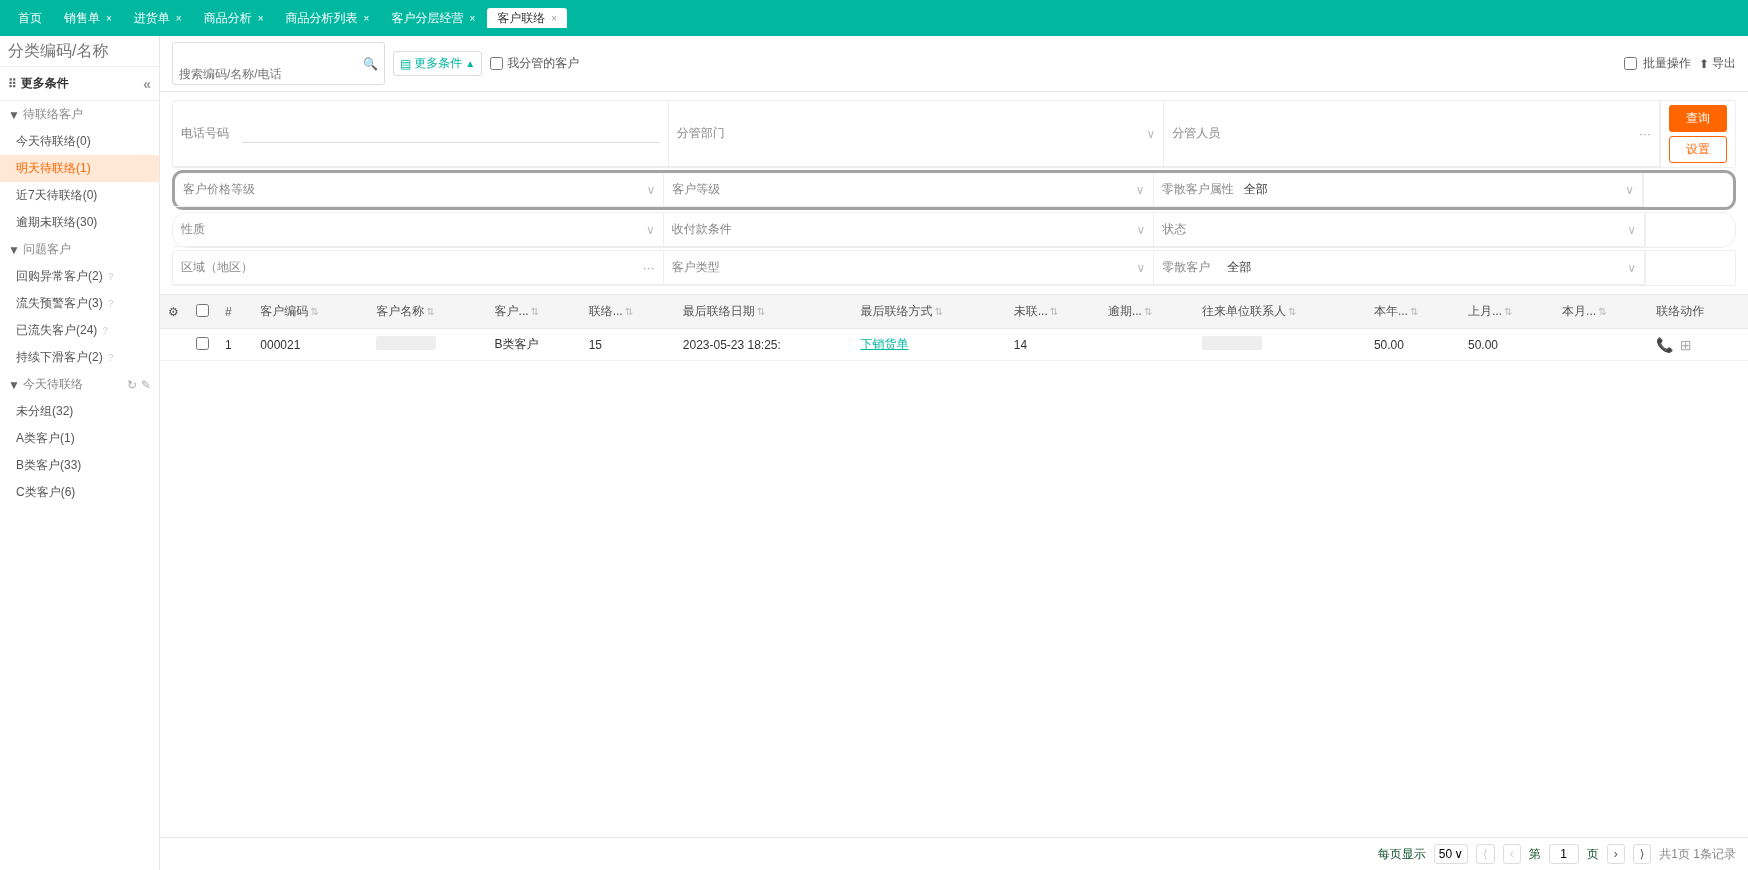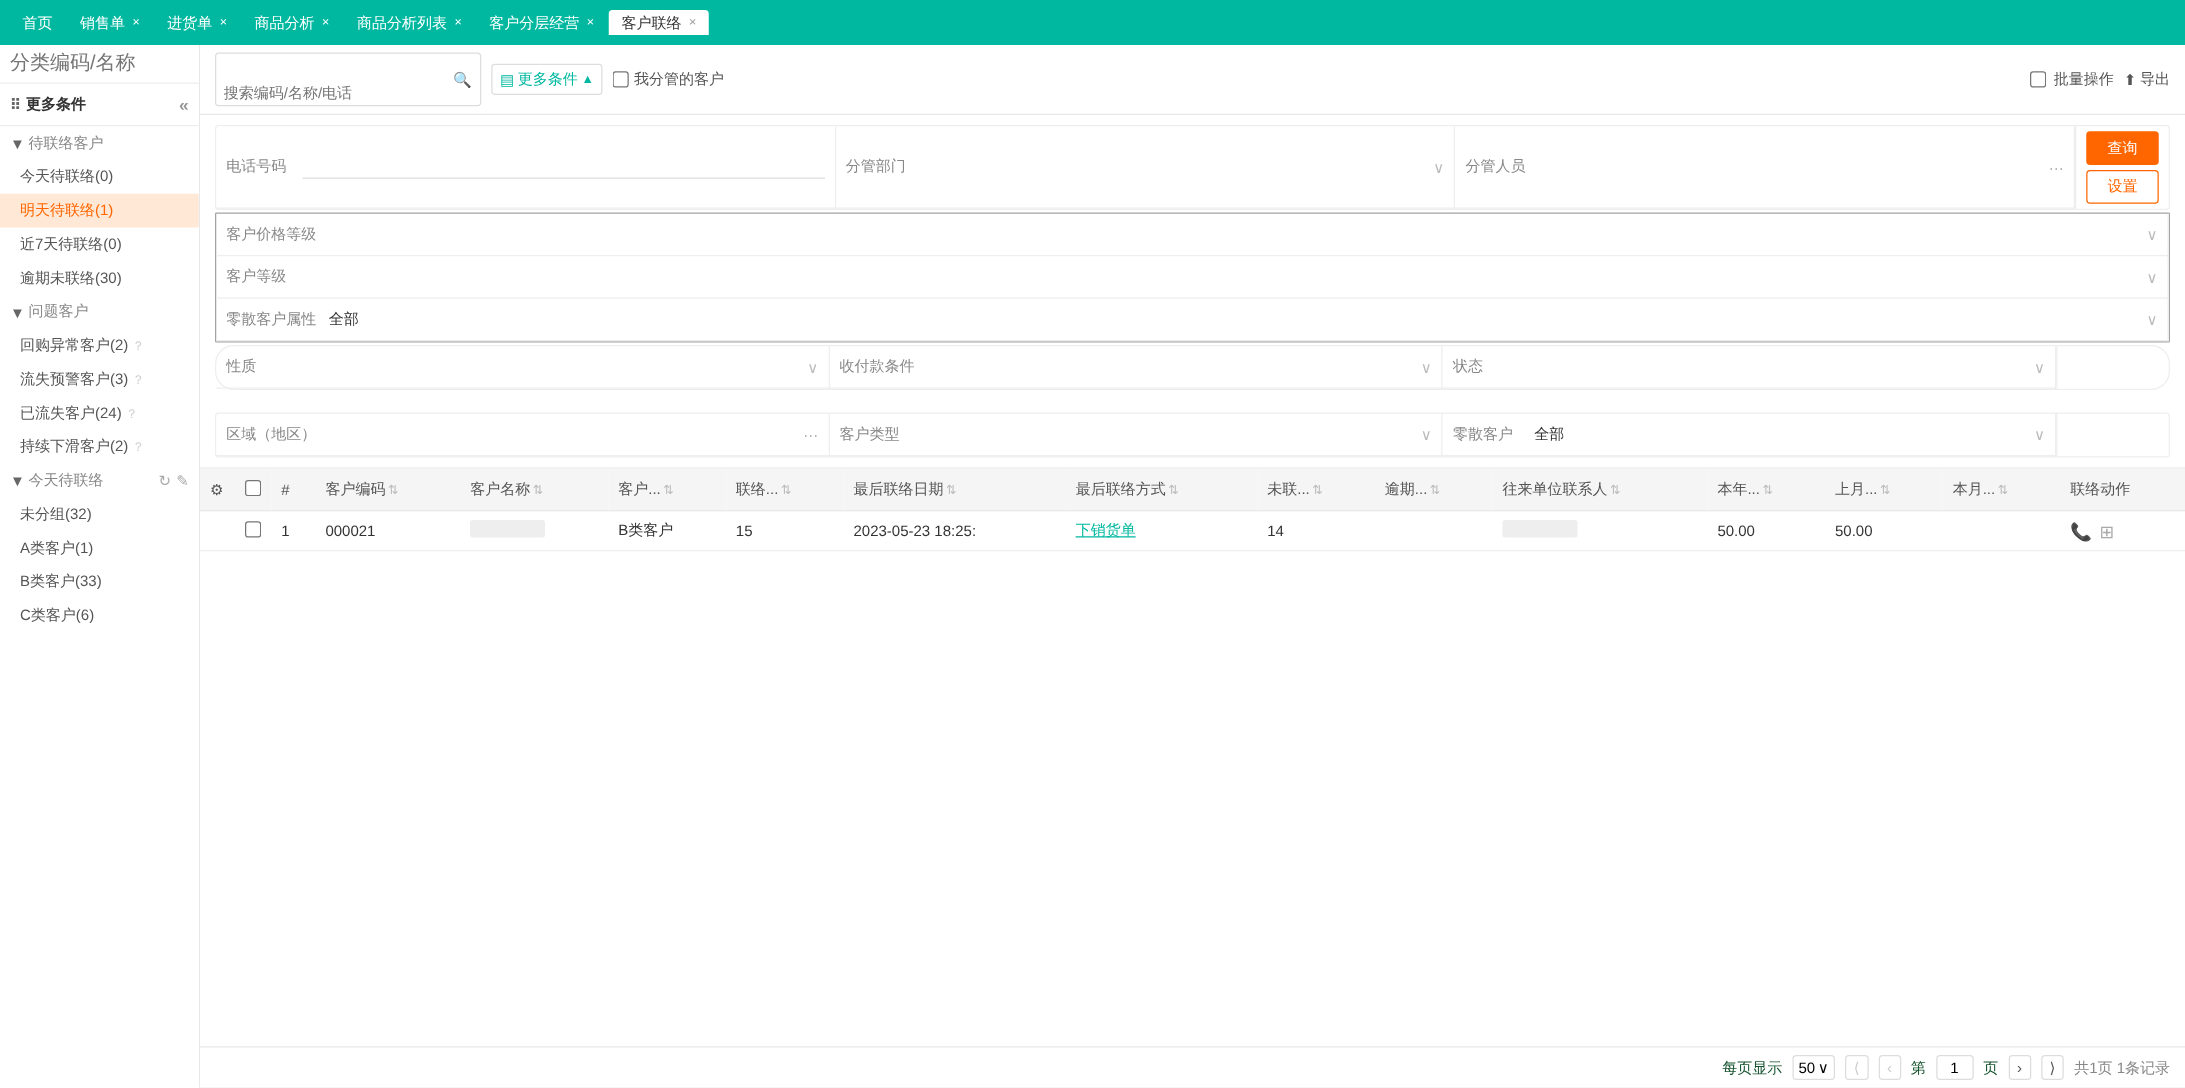"客户价格等级" div { border: 1px solid #a3a3a3 -> 3px solid #a3a3a3; border-radius: 1px -> 11px; flex-direction: column -> none }
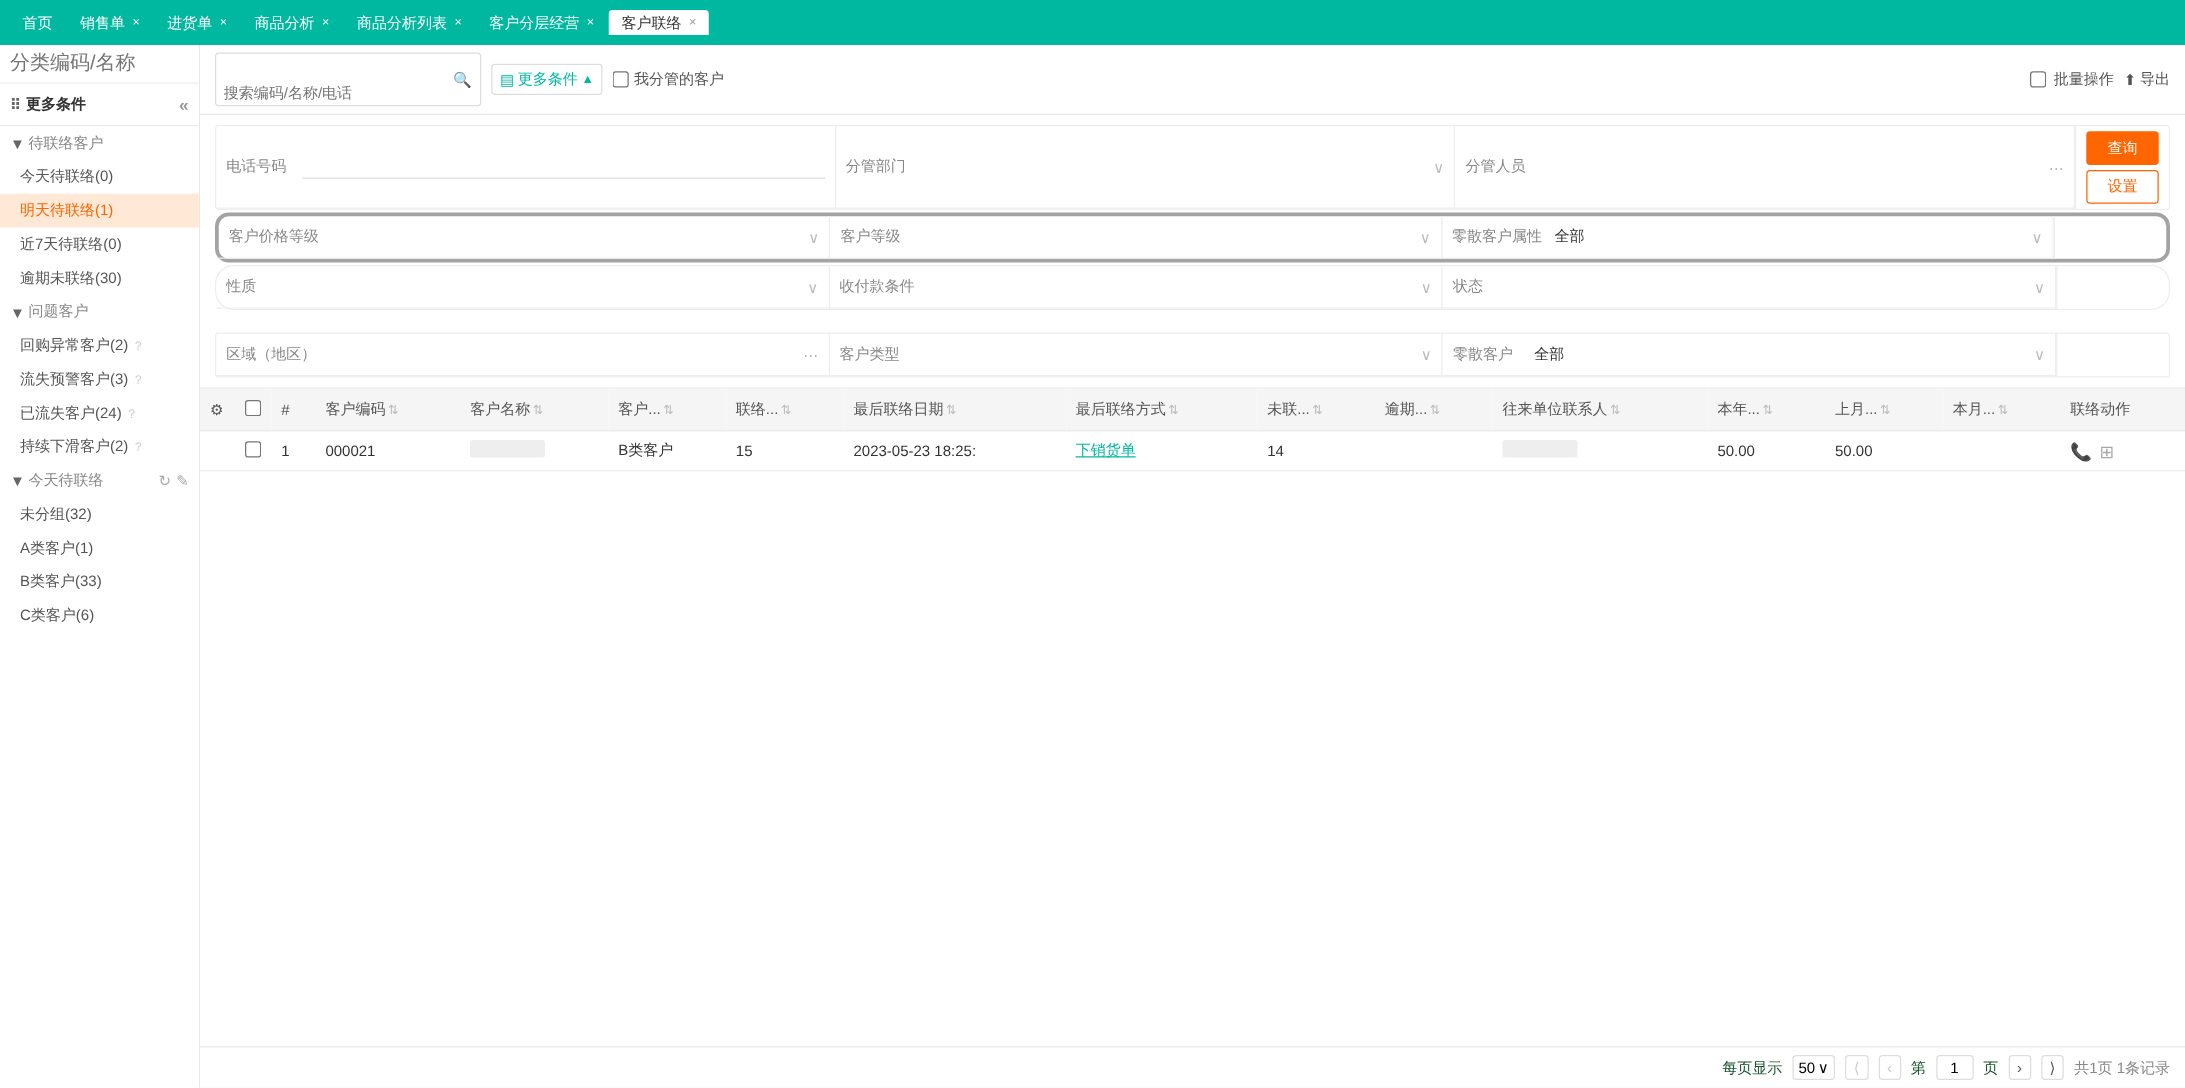"性质" div { margin-bottom: 18px -> 2px }
